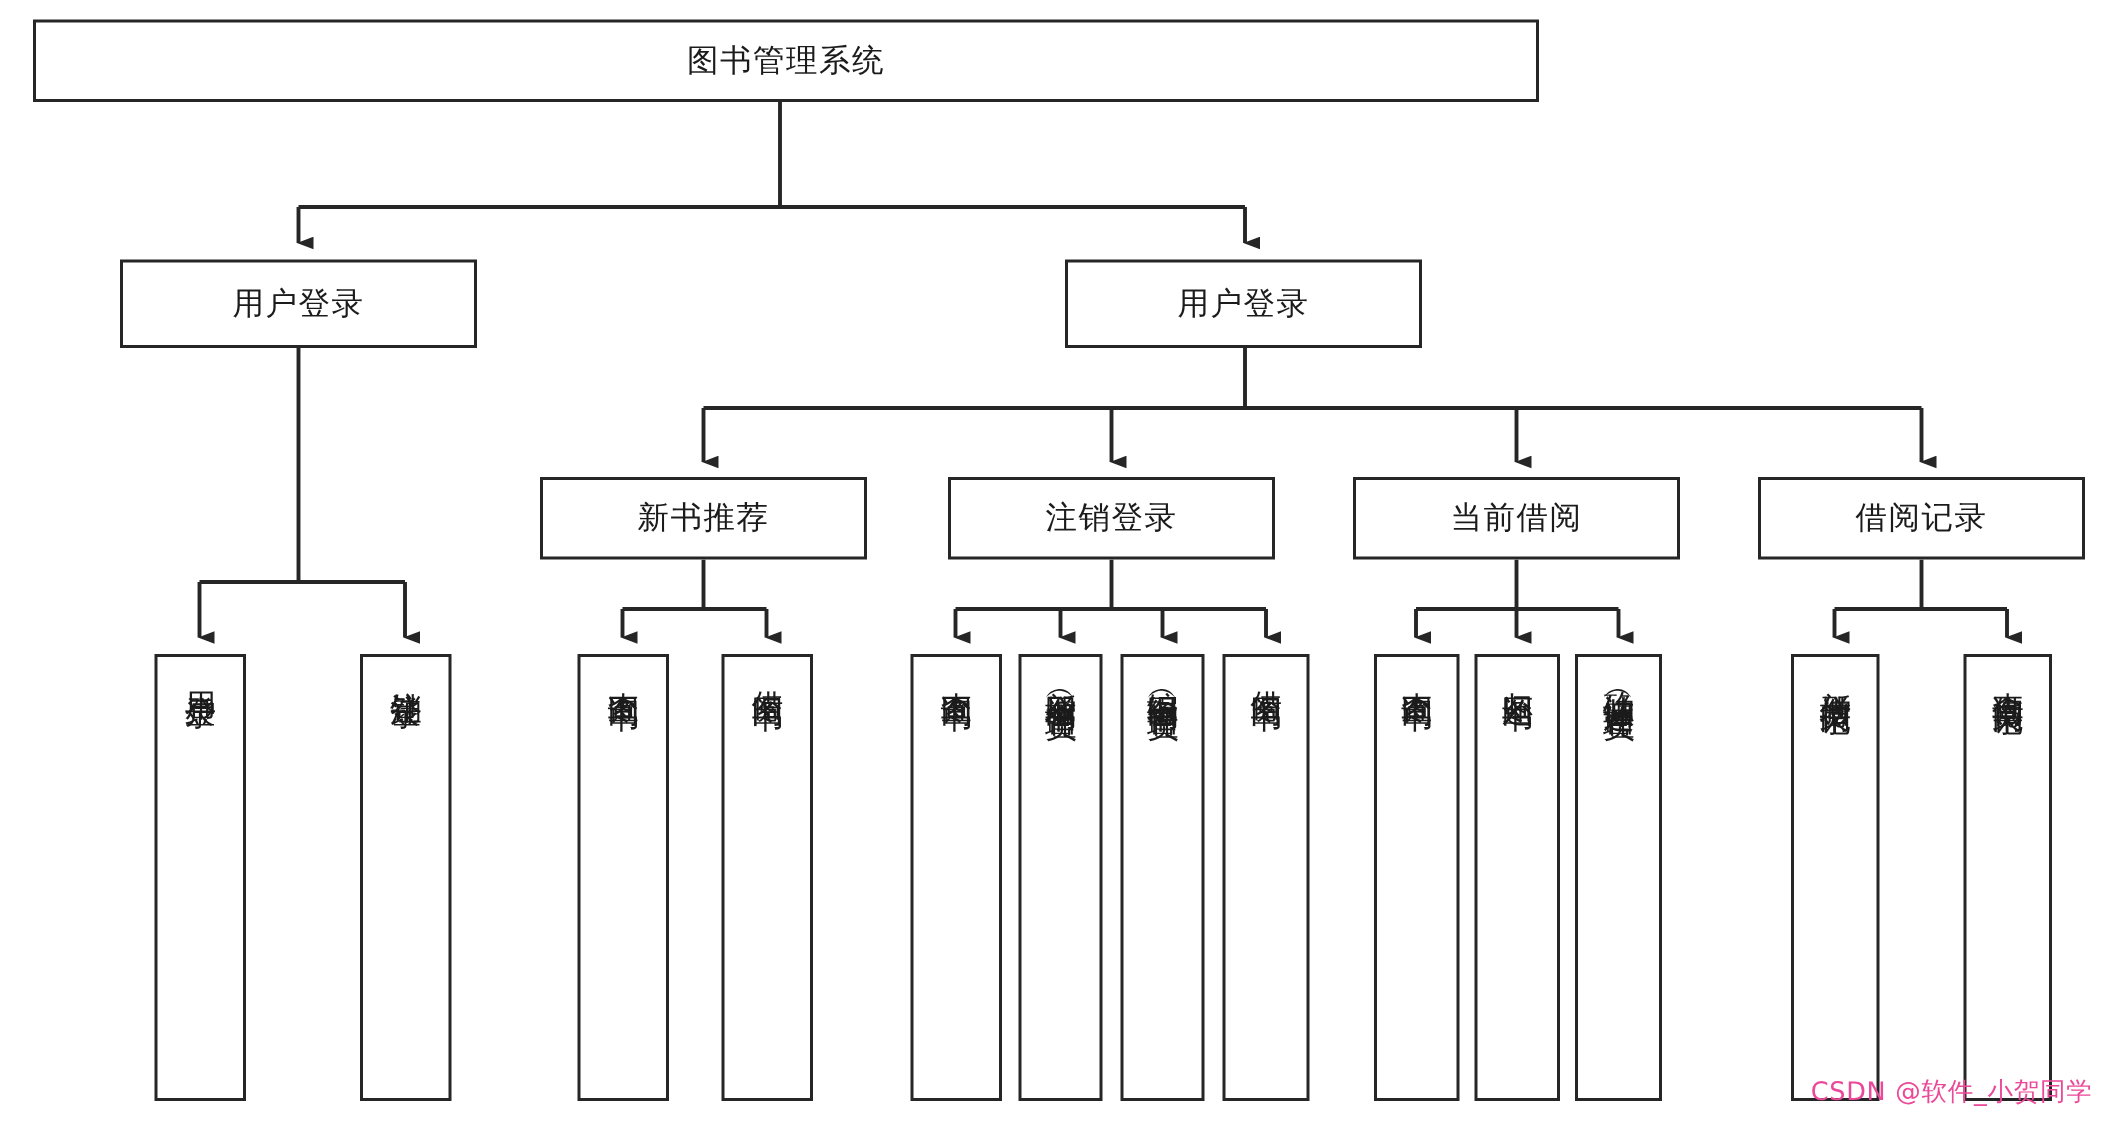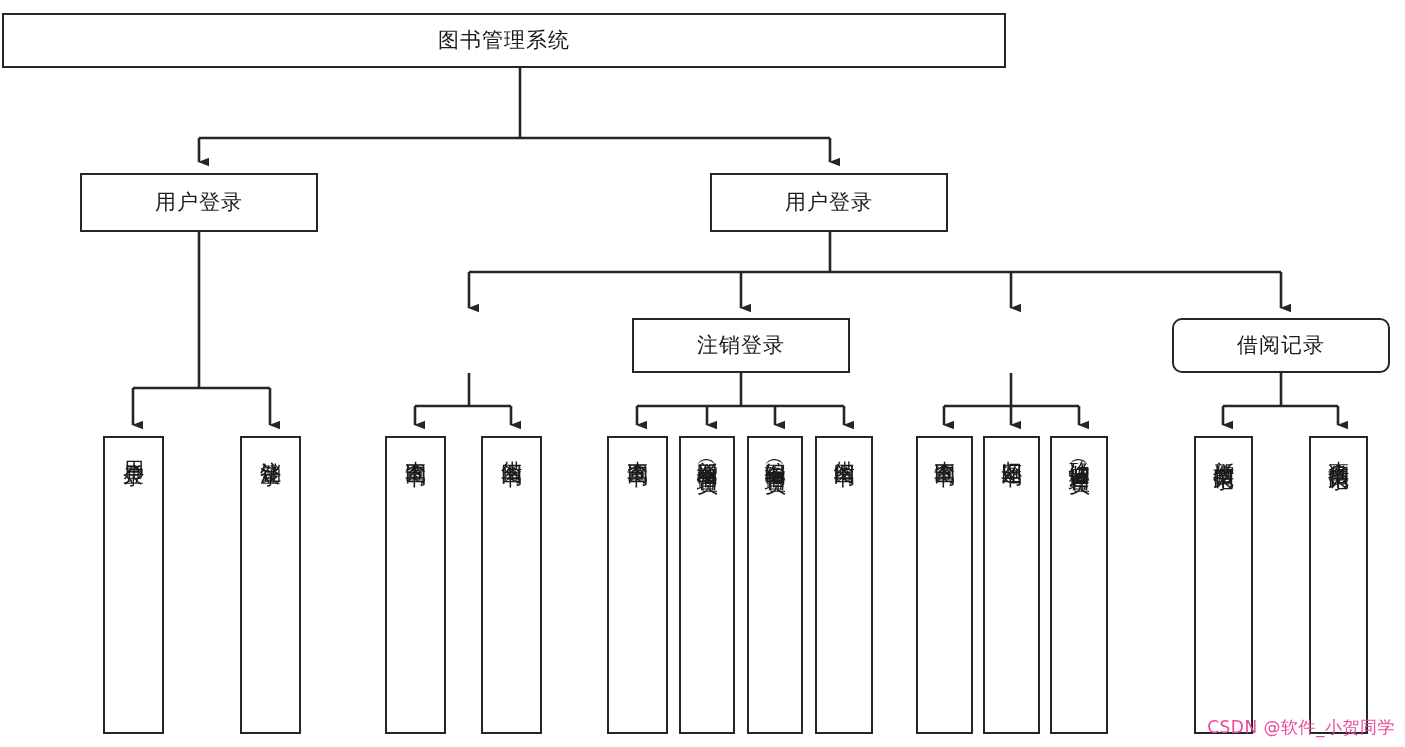"图书管理系统" div.node { left: 2px -> 22px }
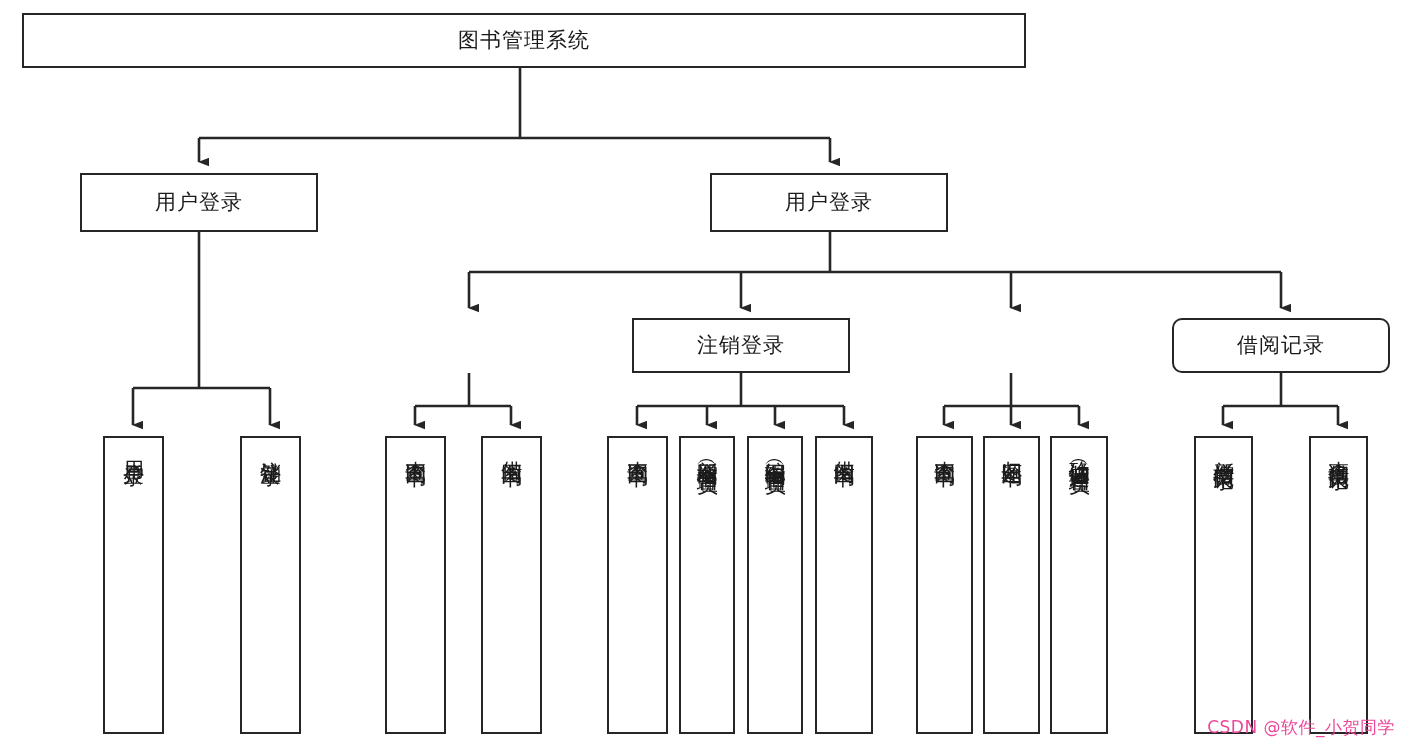"新书推荐" div.node { html: none -> <div> <span>新书推荐</span> </div> }
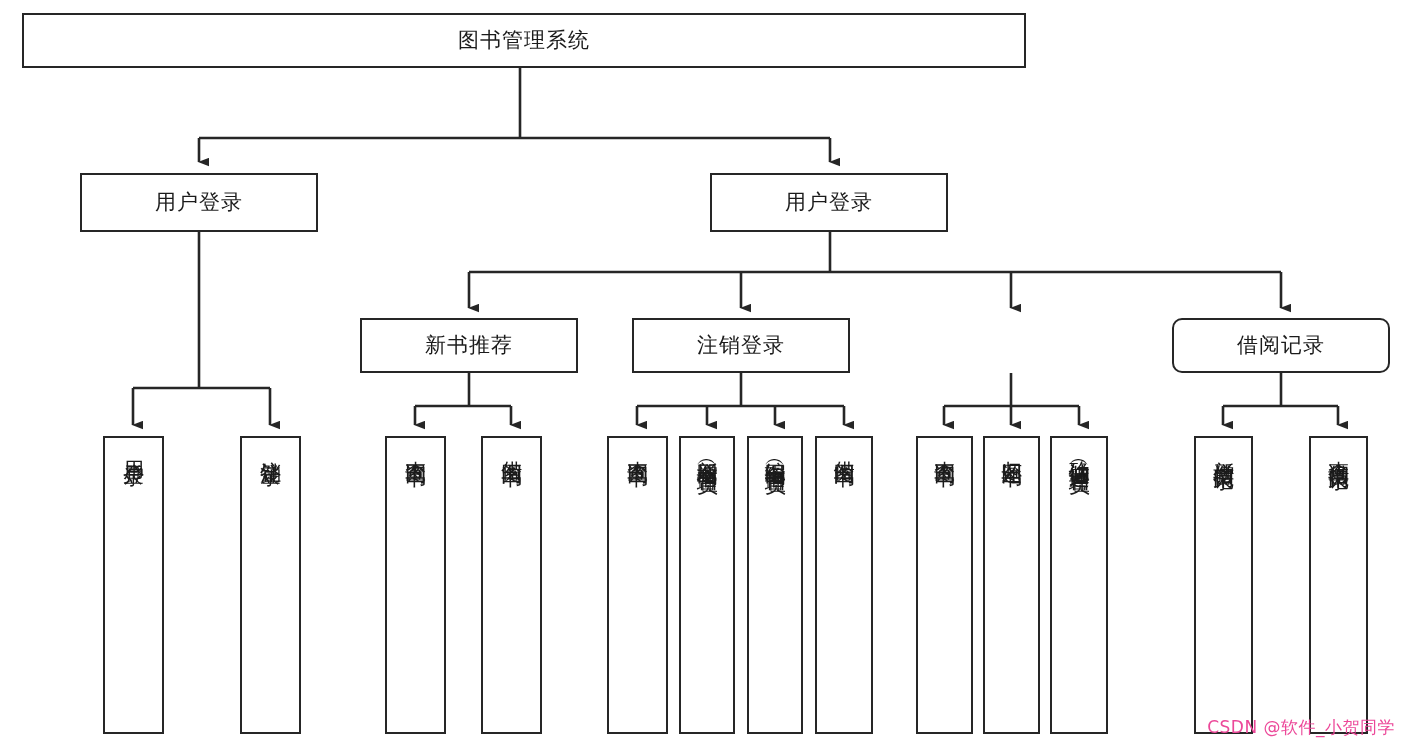"当前借阅" div.node { html: none -> <div> <span>当前借阅</span> </div> }
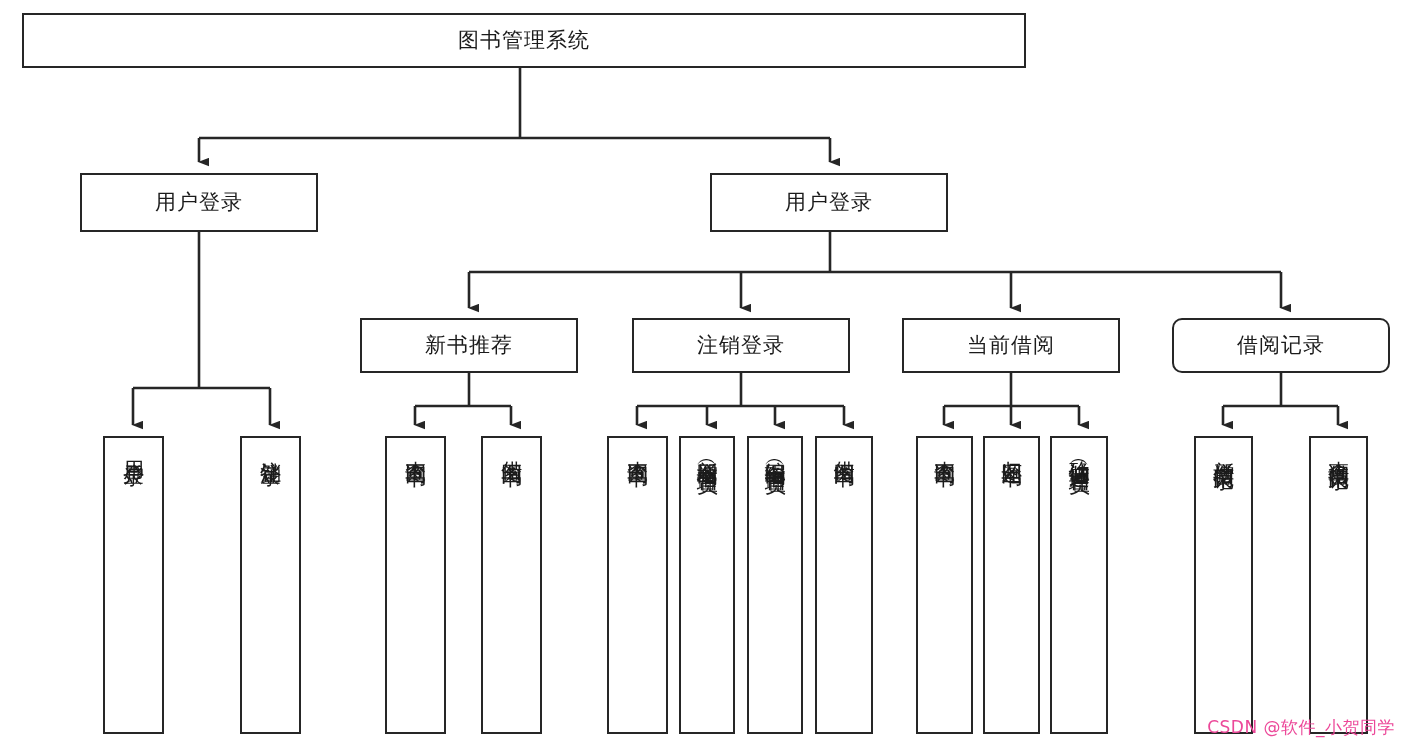"借阅记录" div.node { border-radius: 10px -> none }
